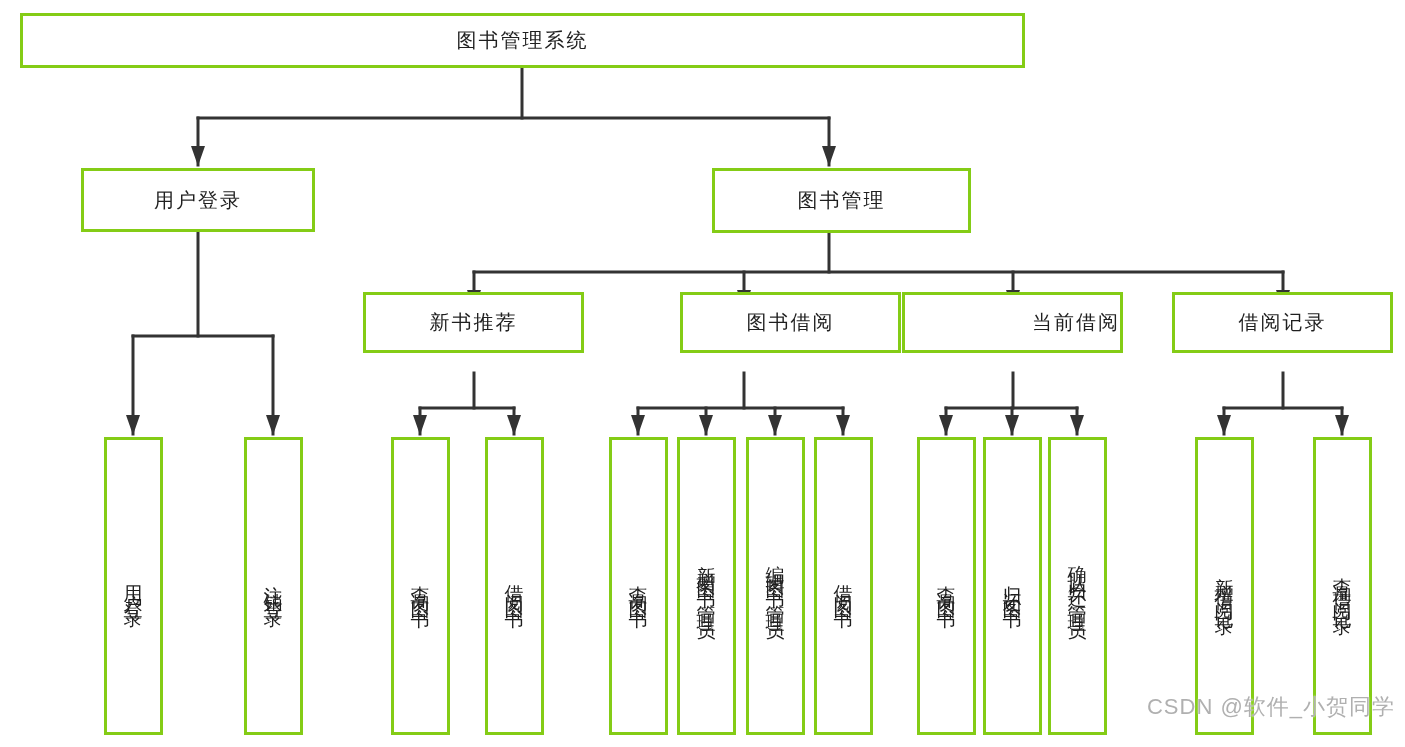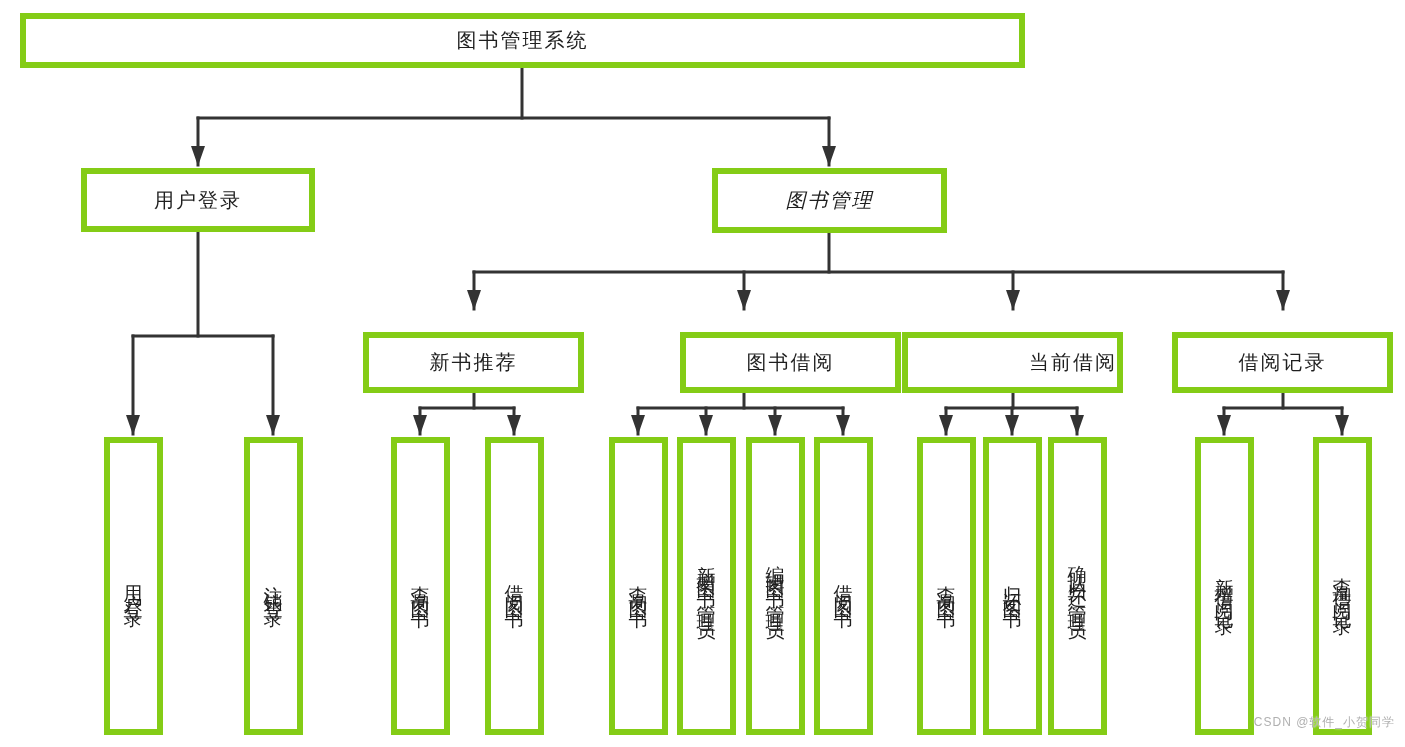"图书管理系统" .box { border: 6px solid #84cc16 -> 3px solid #84cc16 }
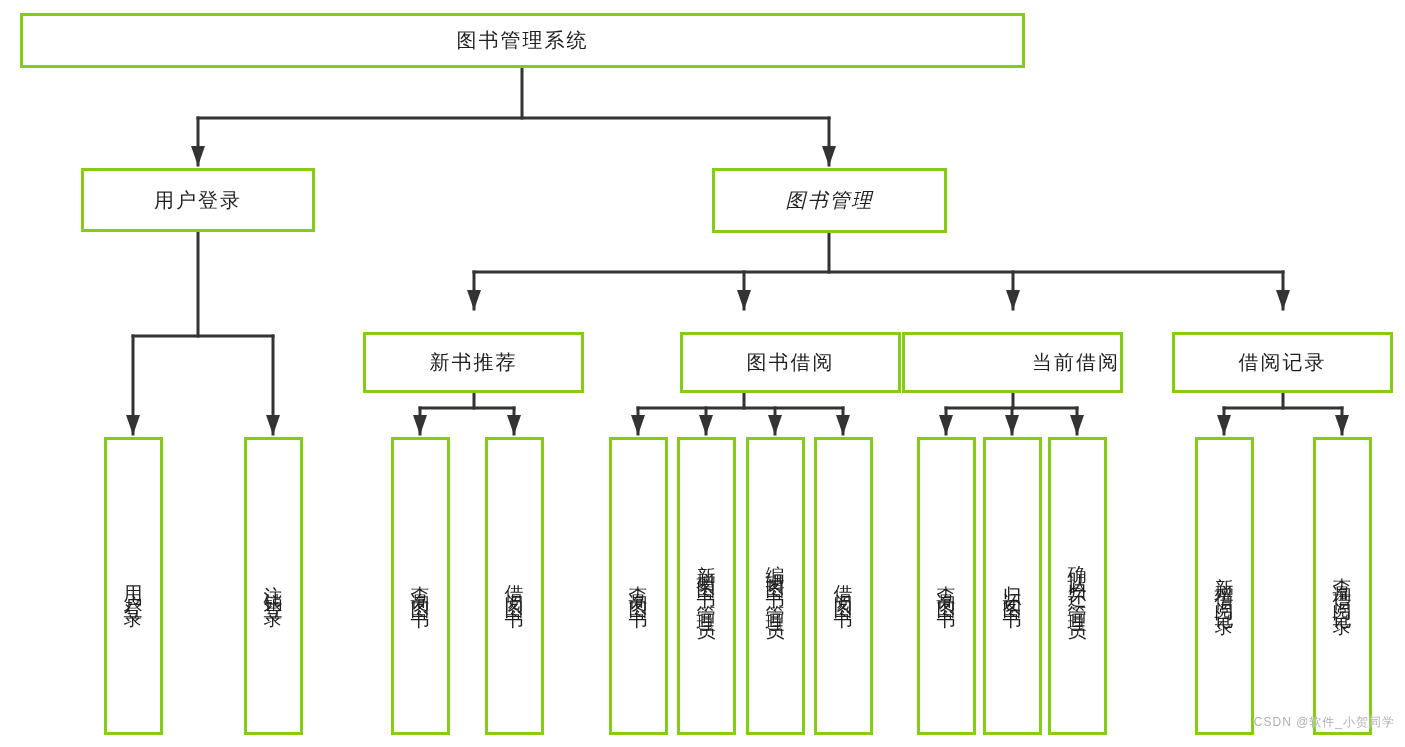"图书管理" div.box { font-style: italic -> none; width: 235px -> 259px }
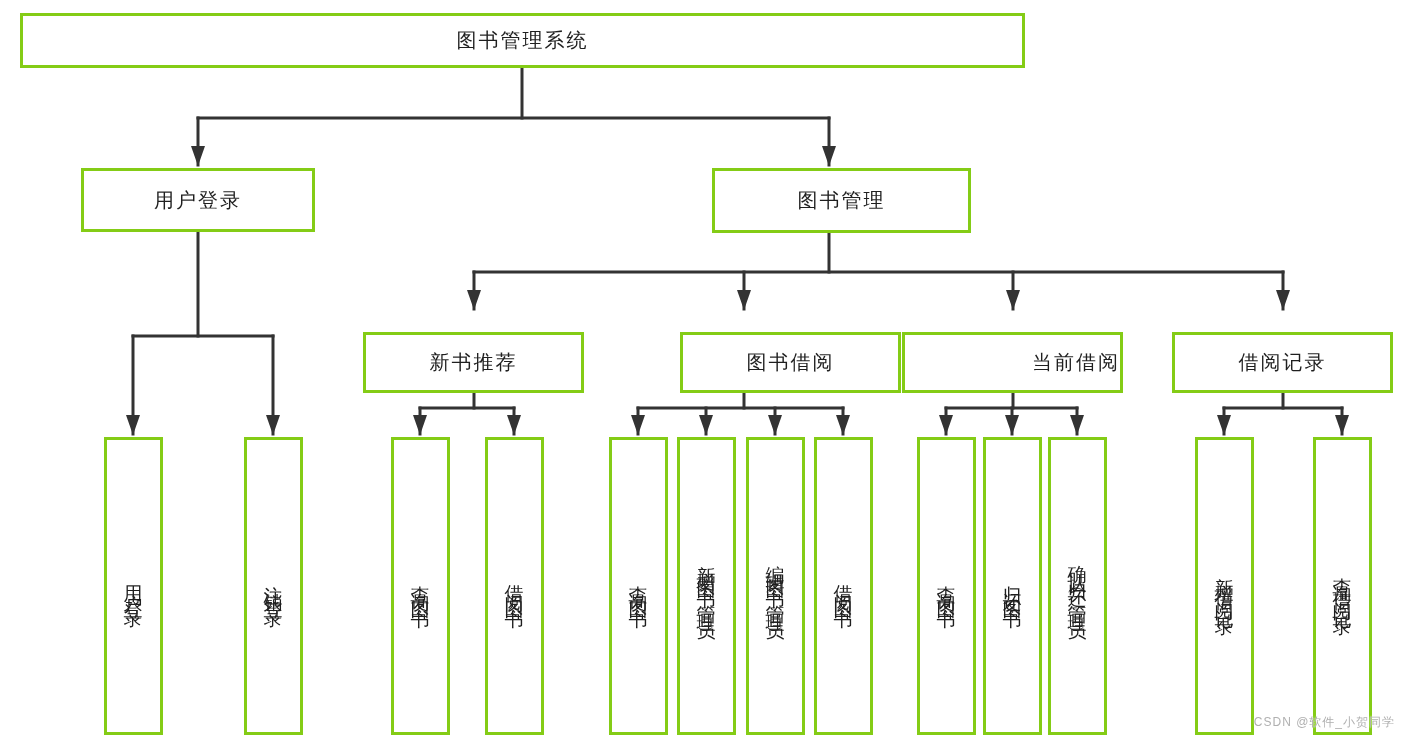"新书推荐" .hbox { top: 332px -> 292px }
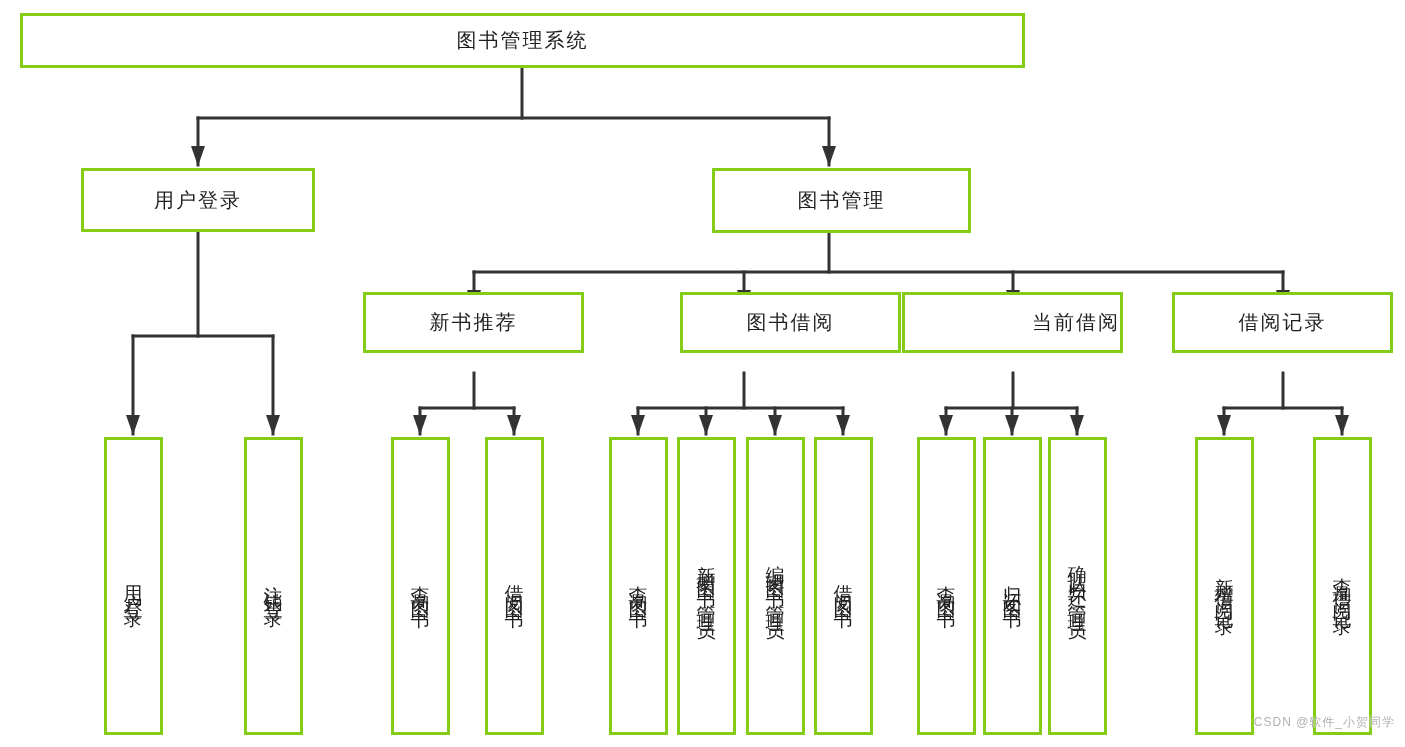"CSDN @软件_小贺同学" .watermark { font-size: 12px -> 22px; top: 714px -> 692px }
